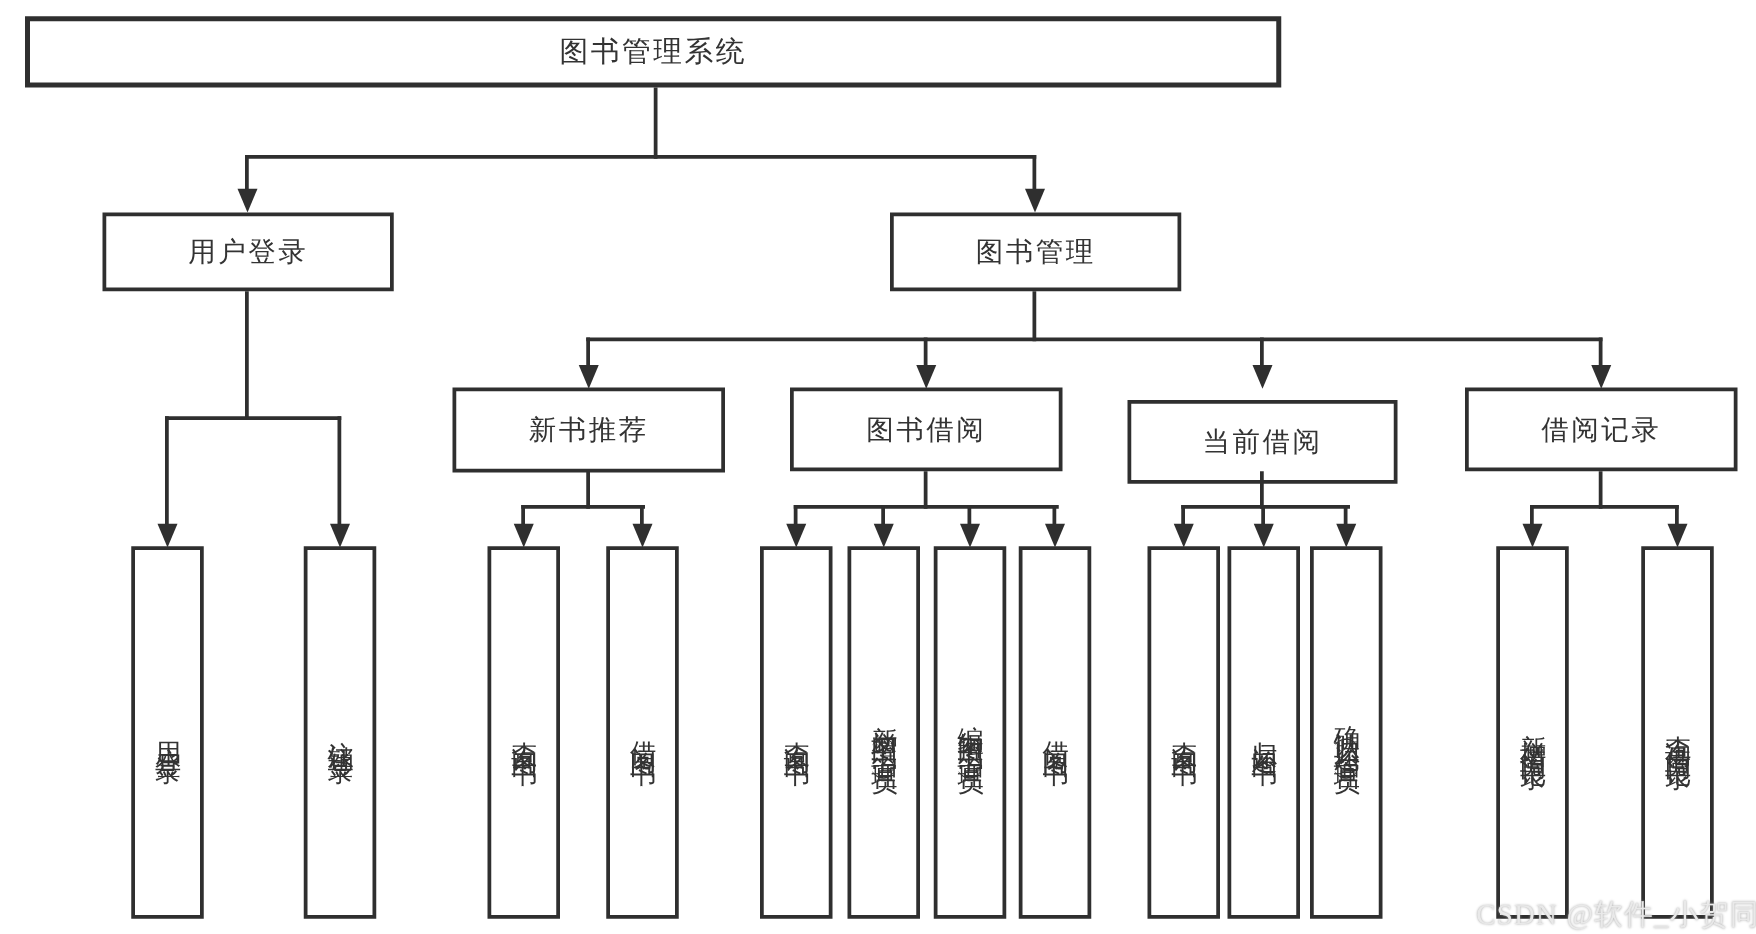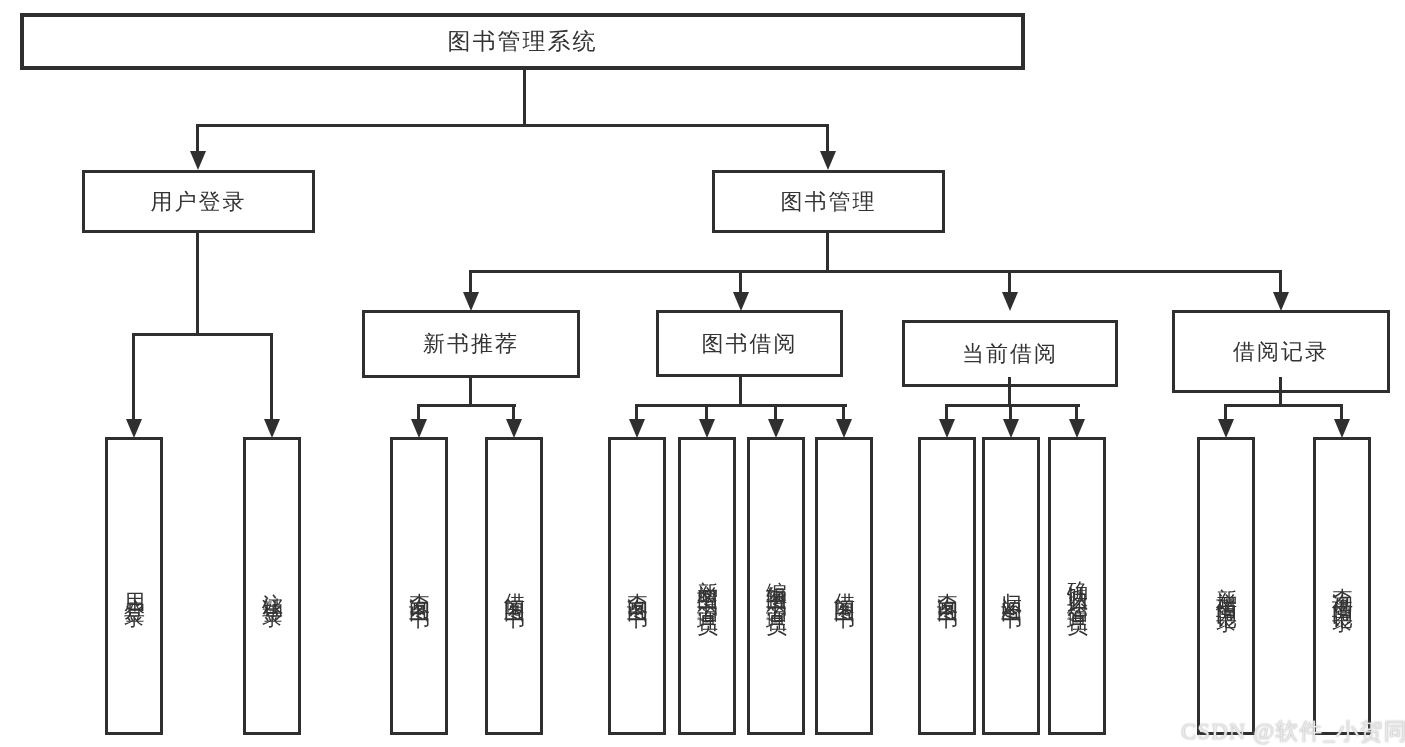"图书借阅" div.box { left: 656px -> 632px; width: 187px -> 218px }
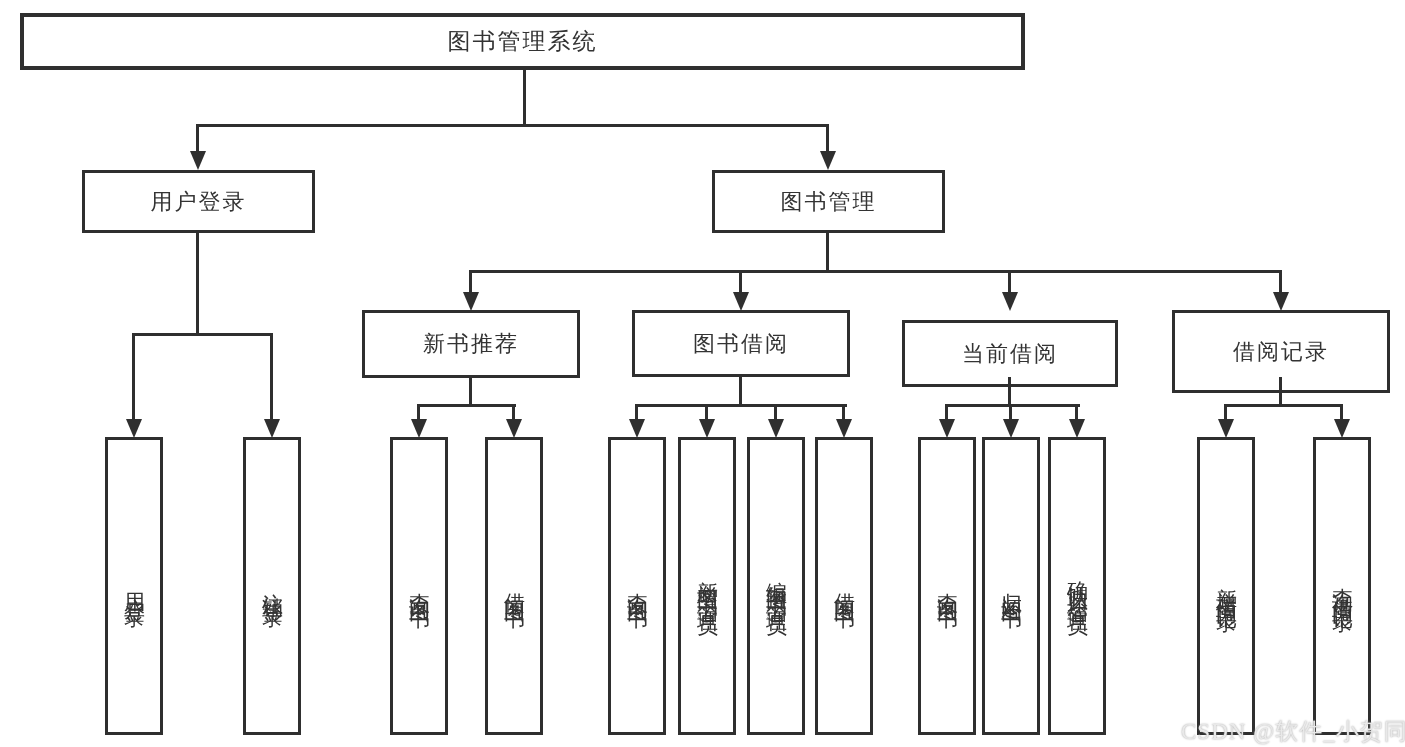"借阅记录" div.box { height: 83px -> 67px }
